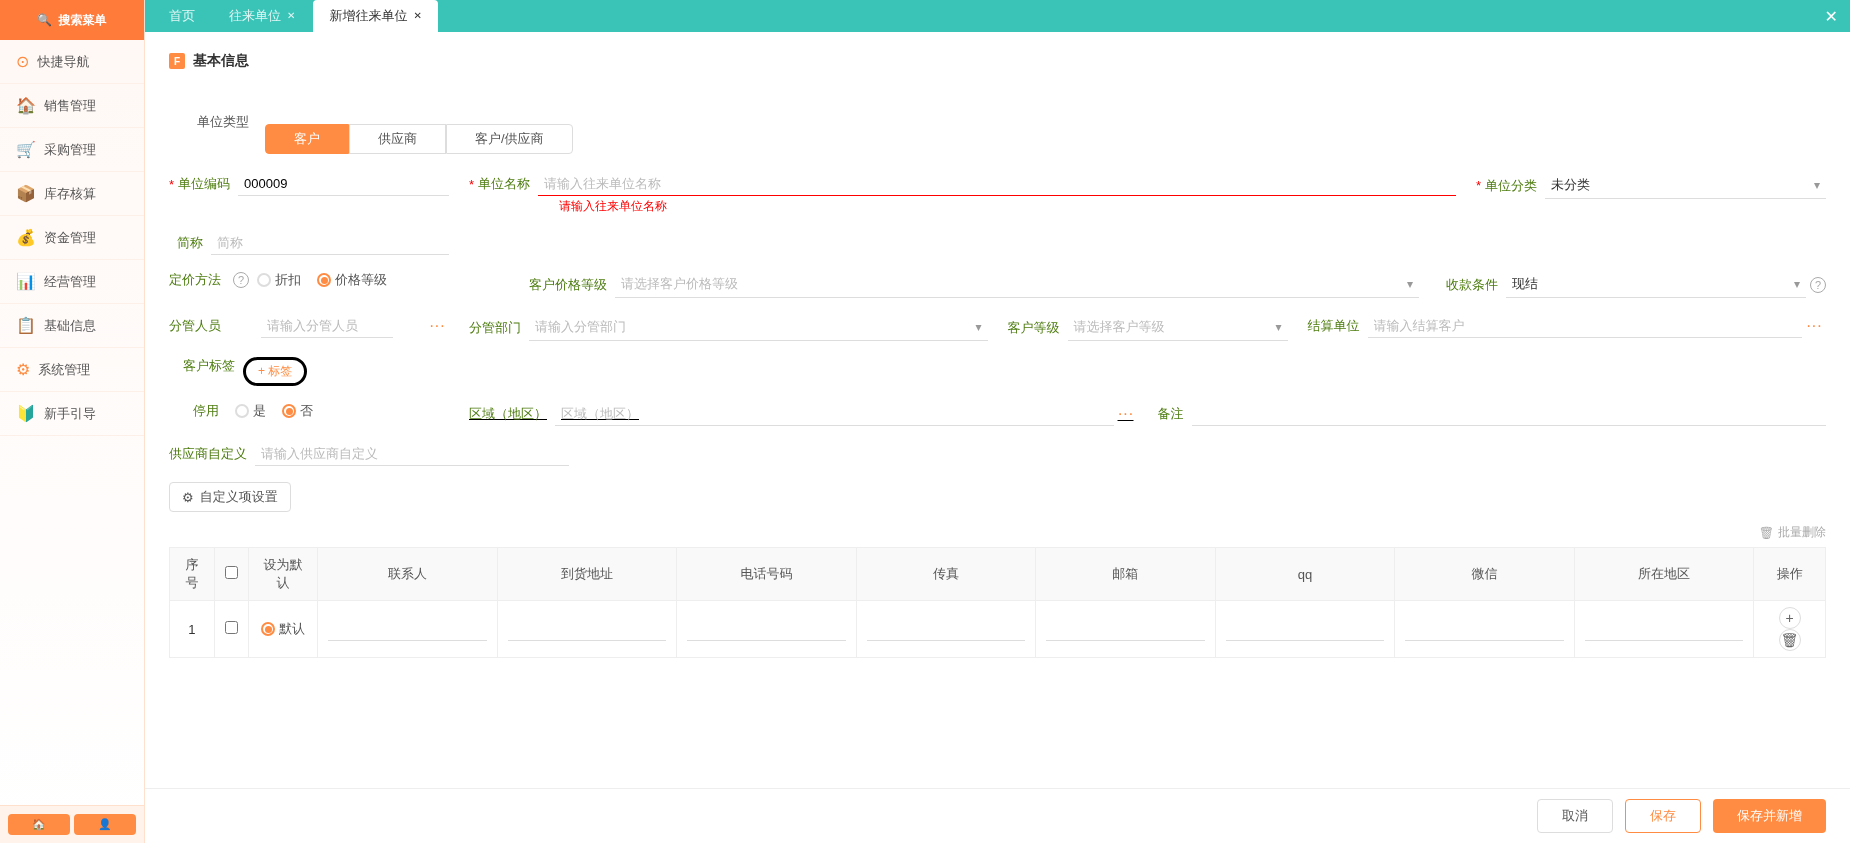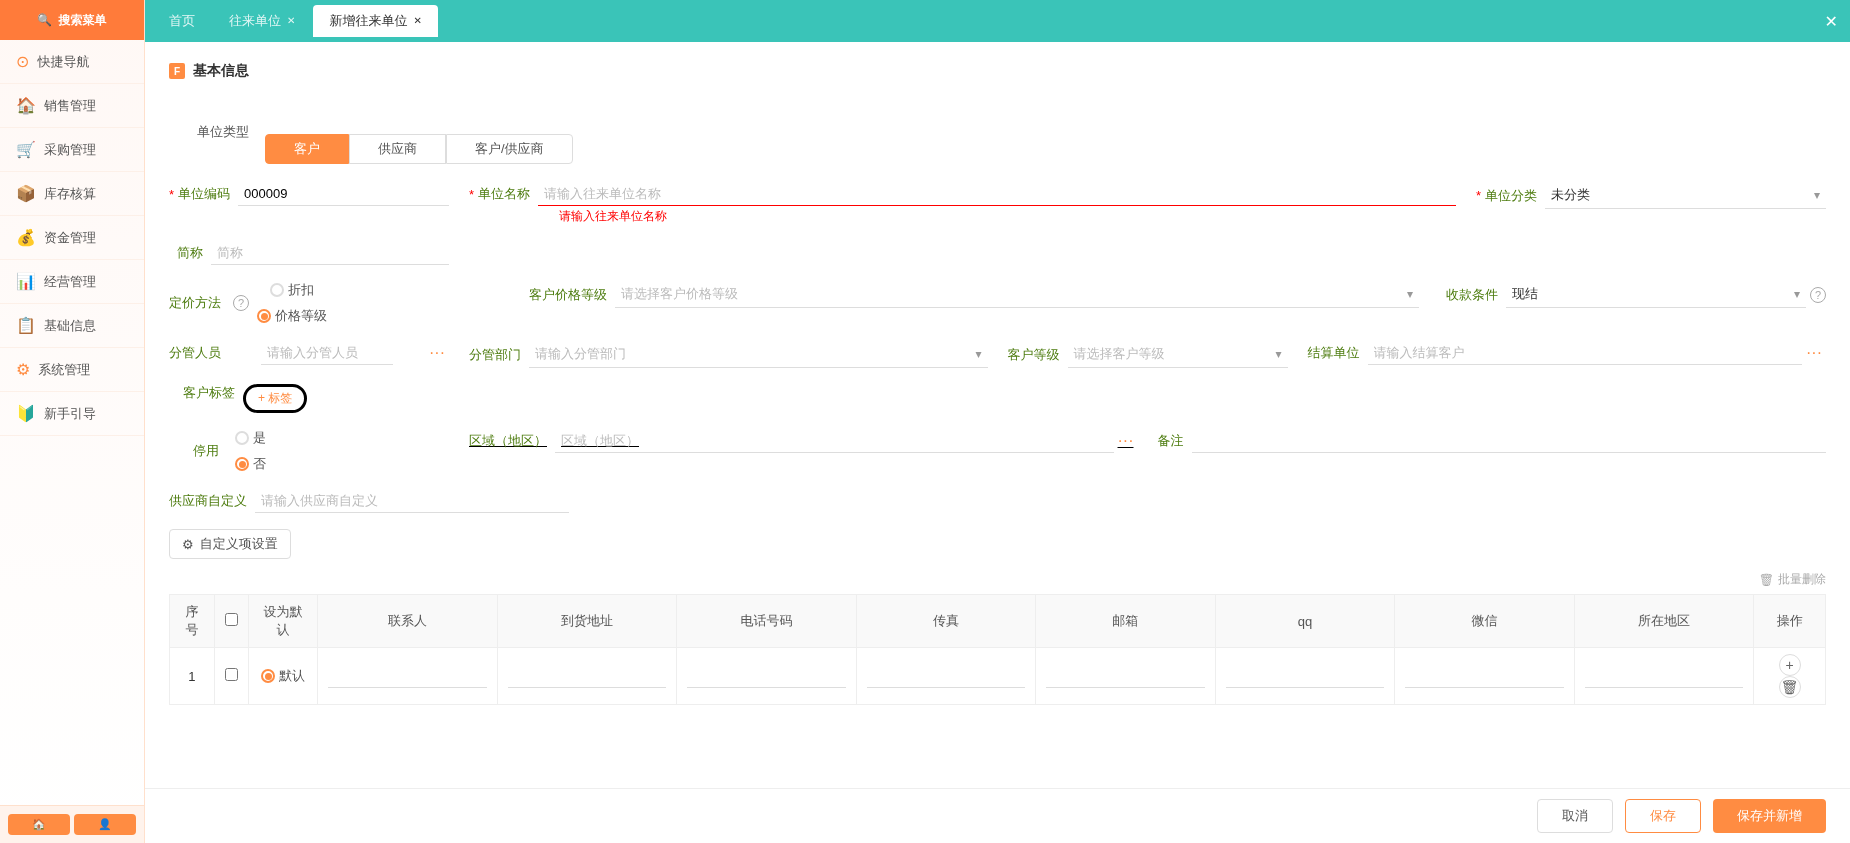"首页" .tab-bar { height: 42px -> 32px }
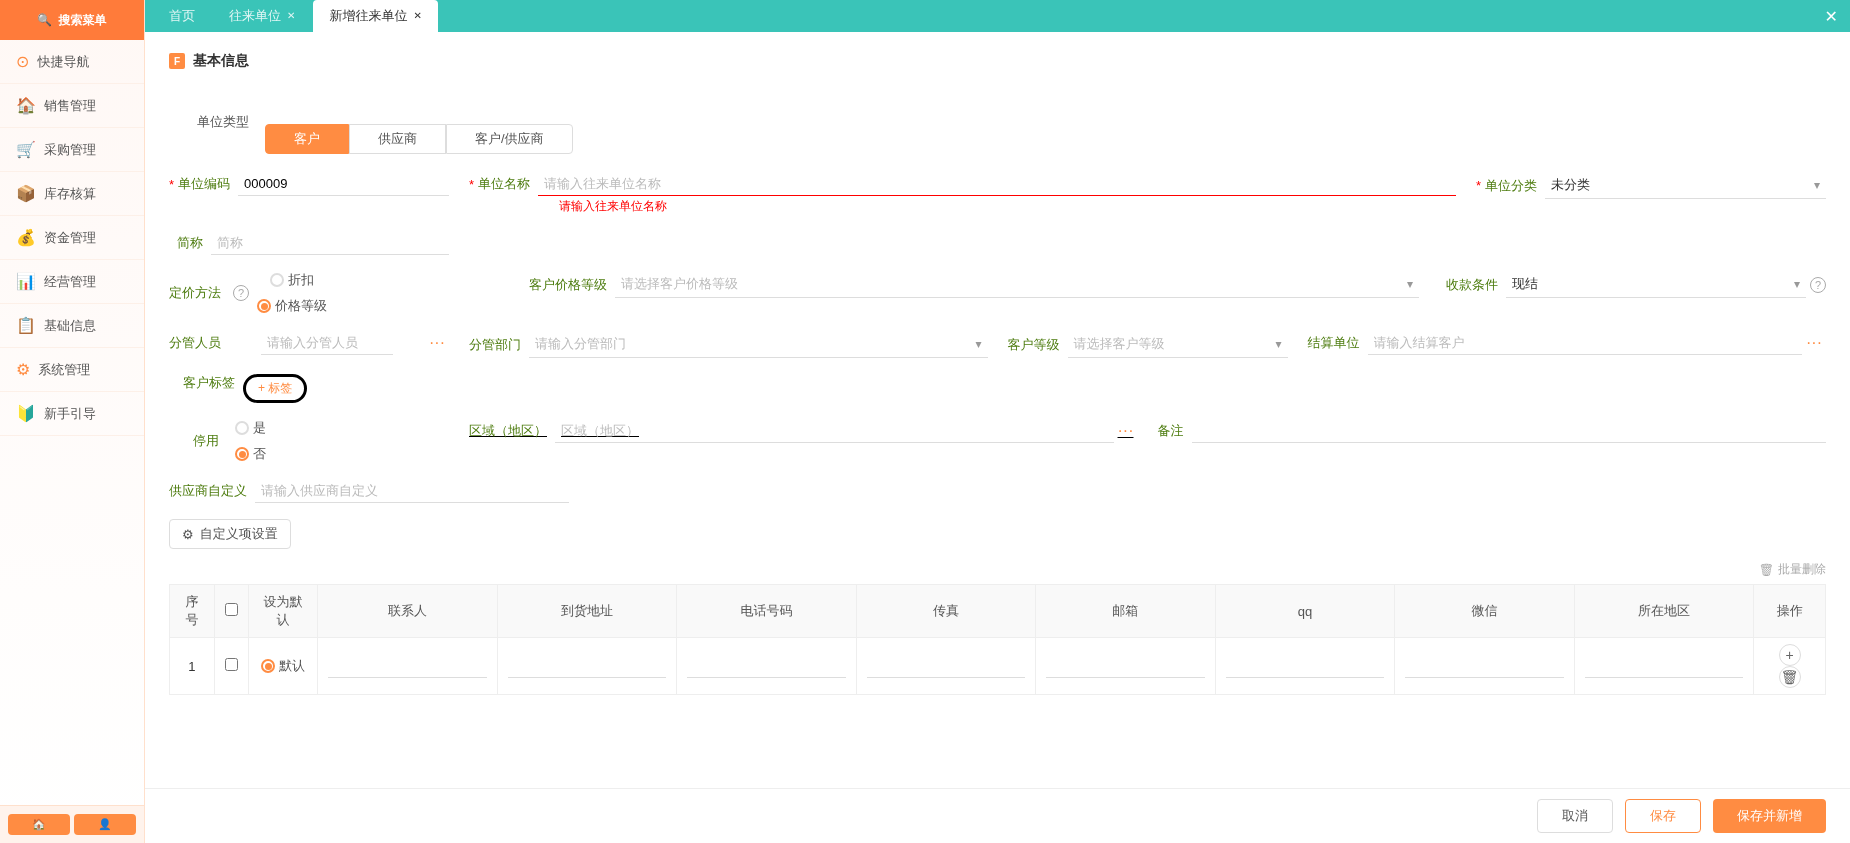"折扣" .radio-group { flex-direction: column -> none; gap: 8px -> 16px }
